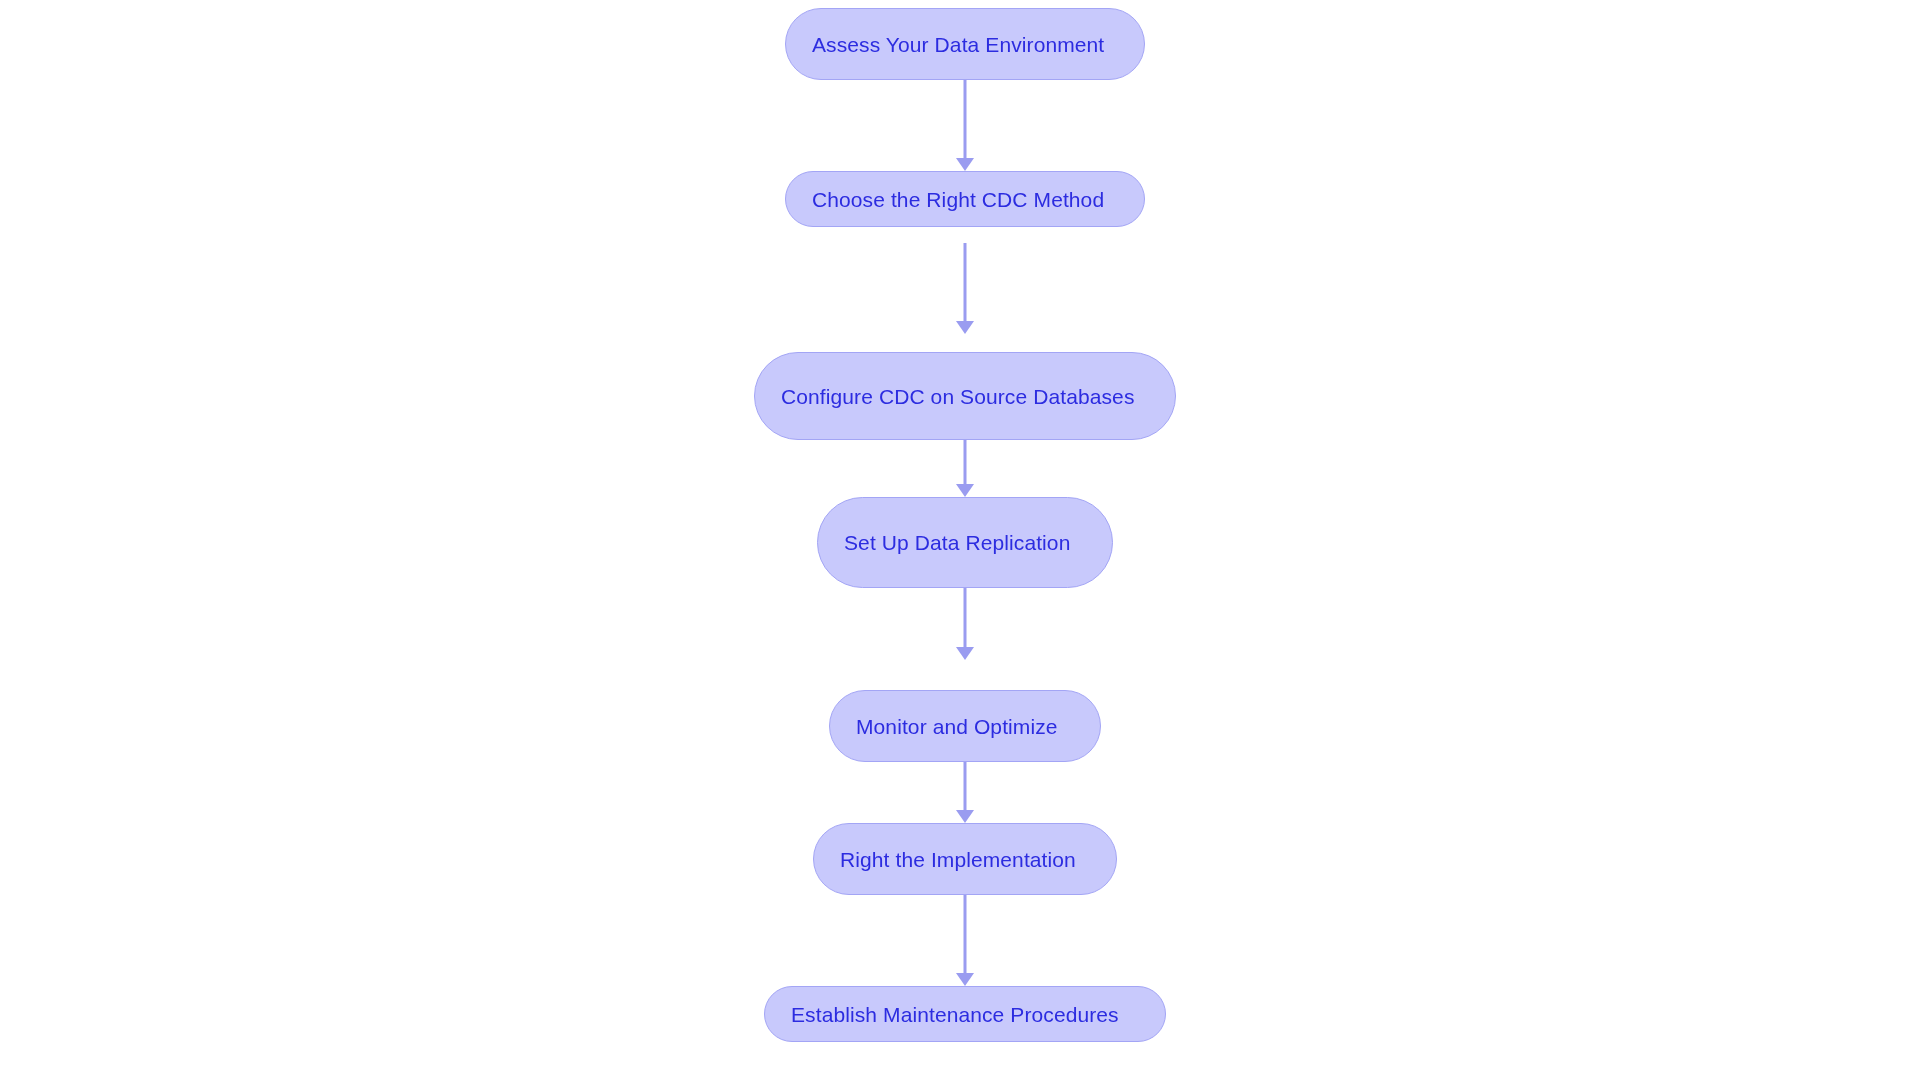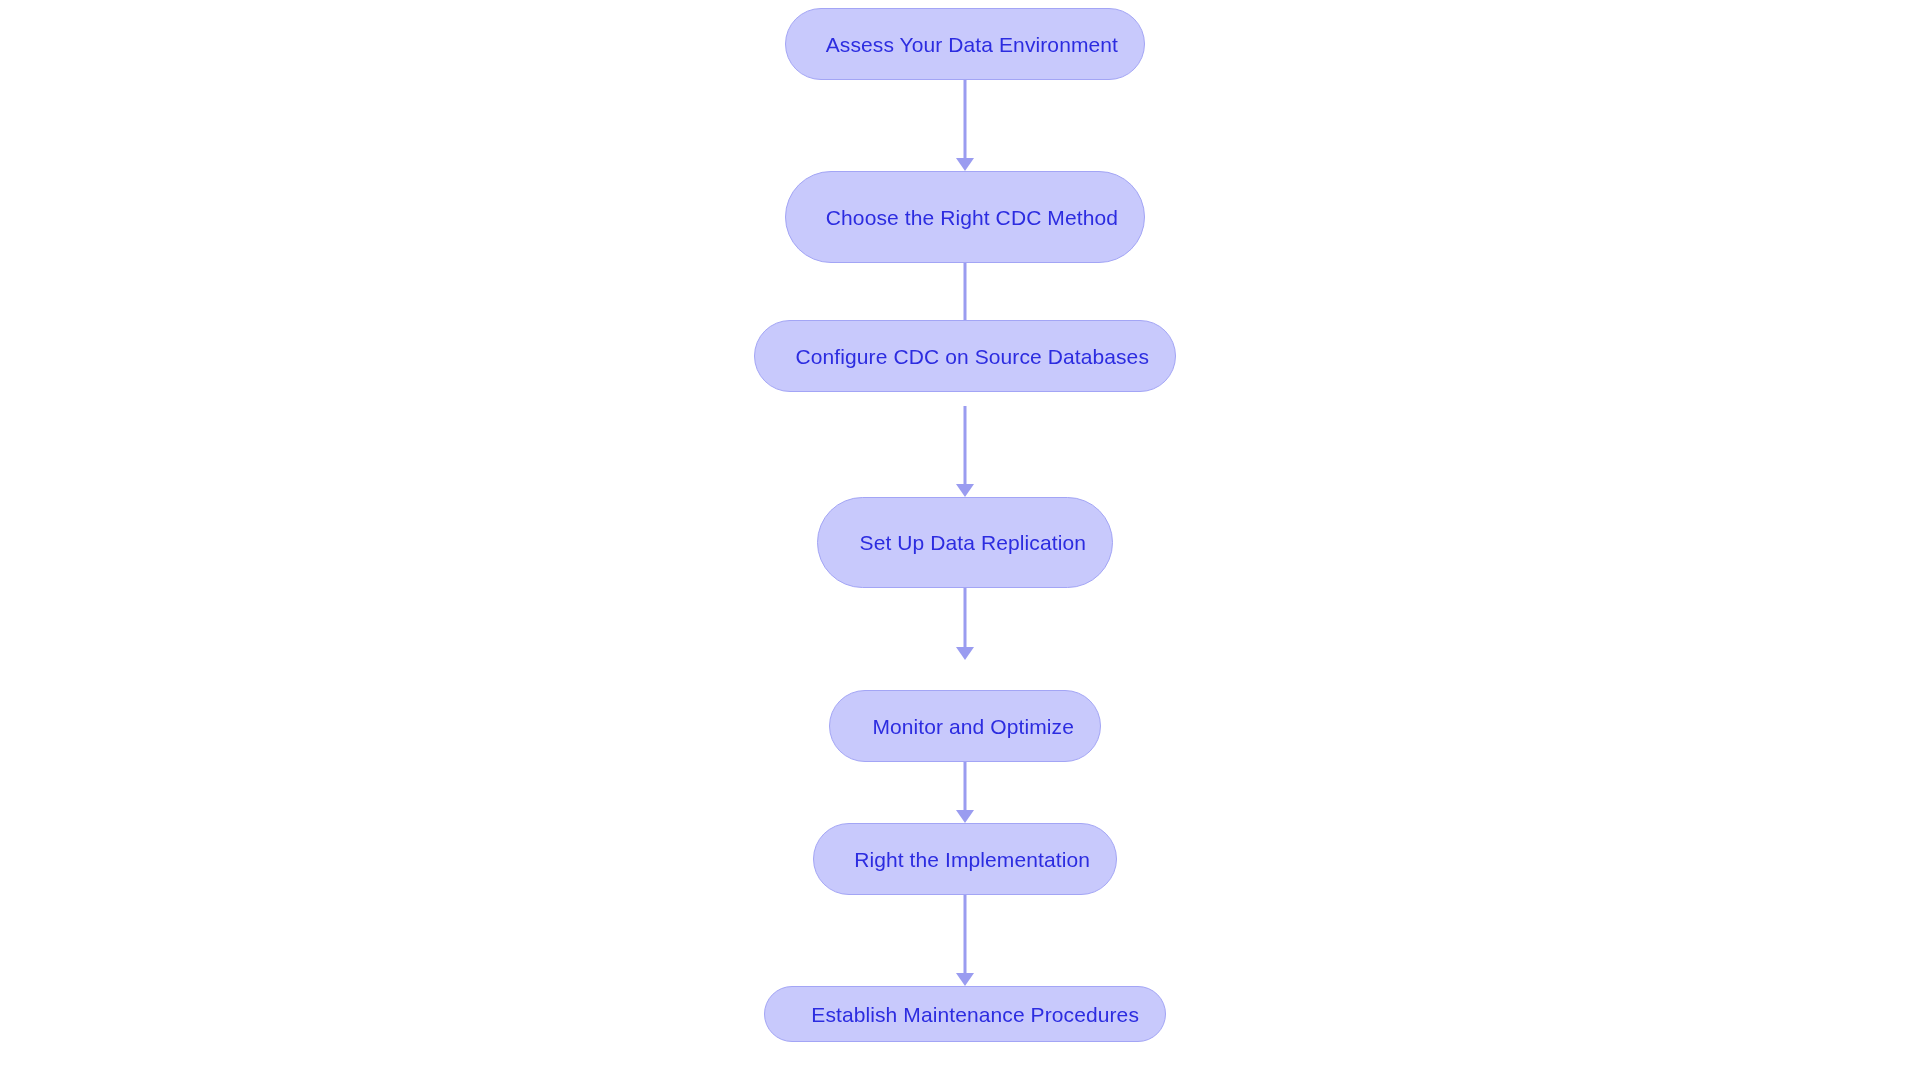"Assess Your Data Environment" .node { justify-content: flex-end -> flex-start }
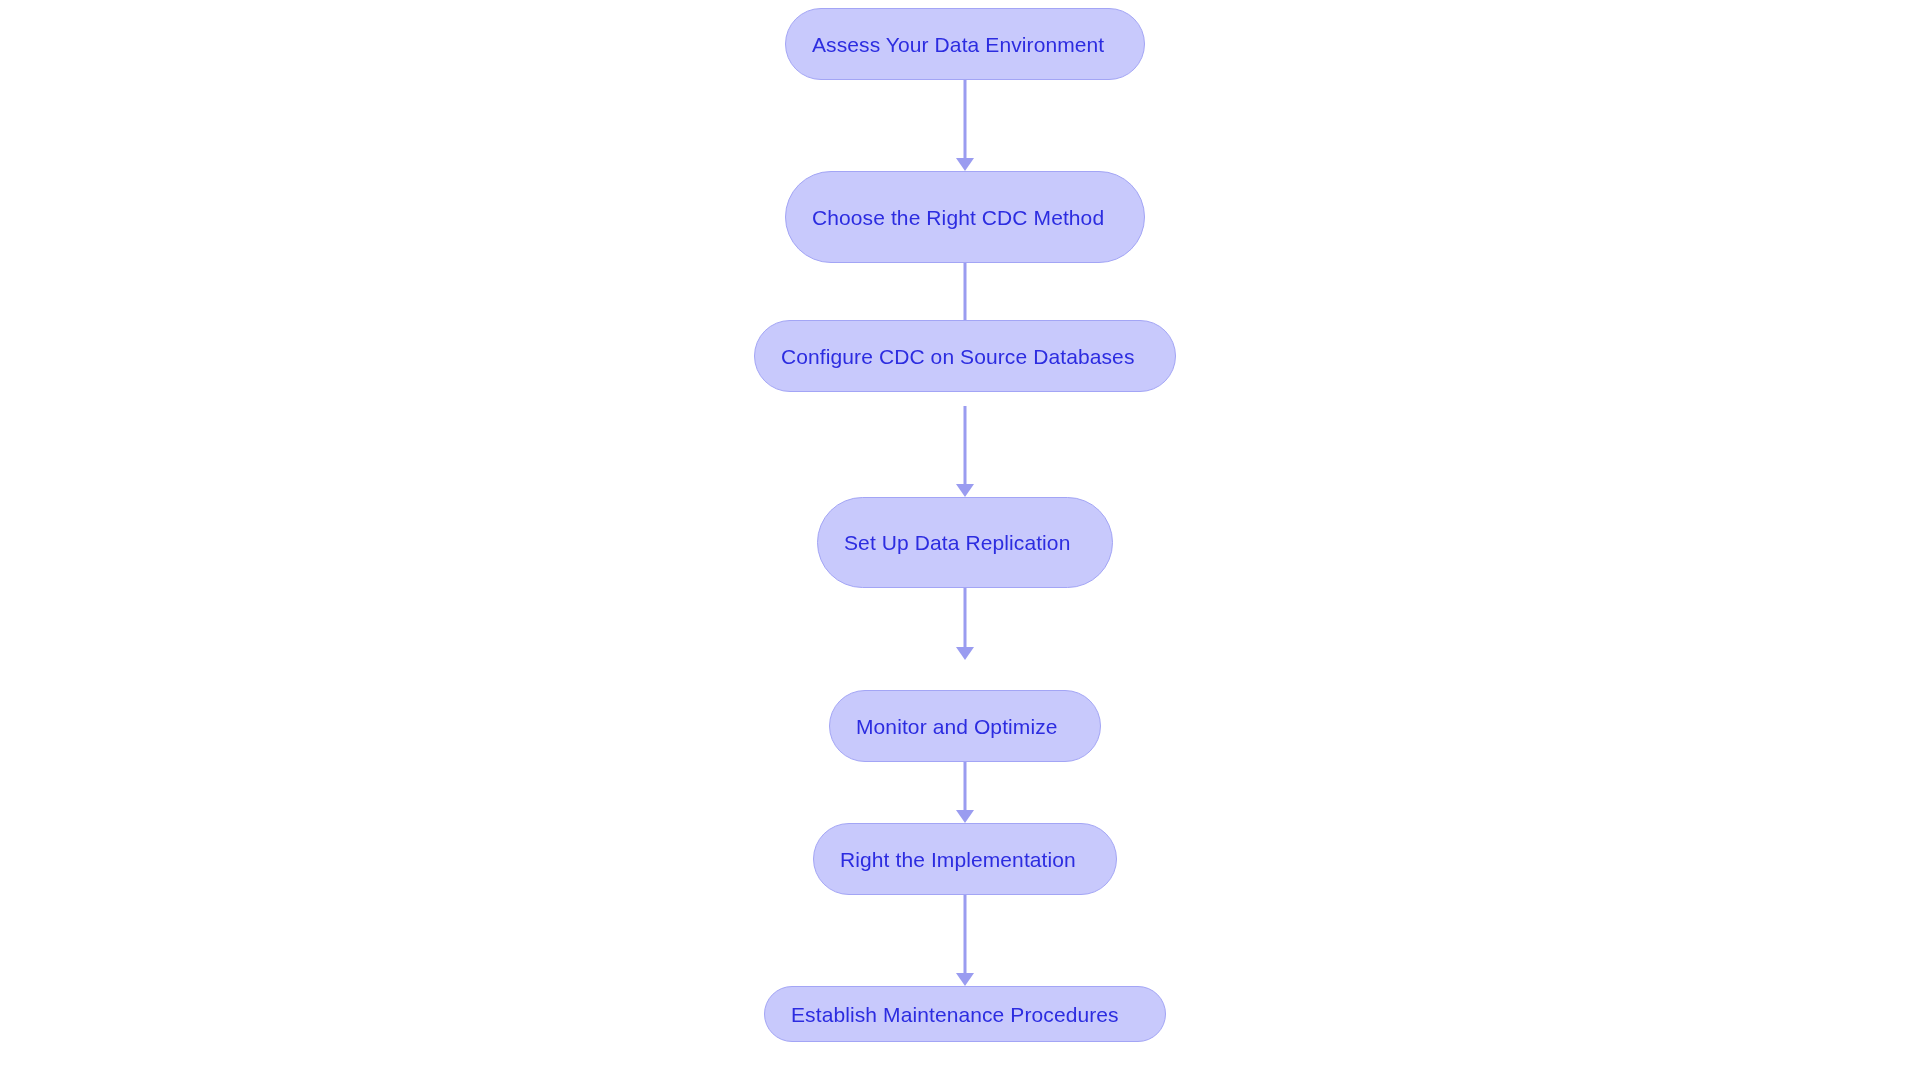"Choose the Right CDC Method" div.node { height: 92px -> 56px }
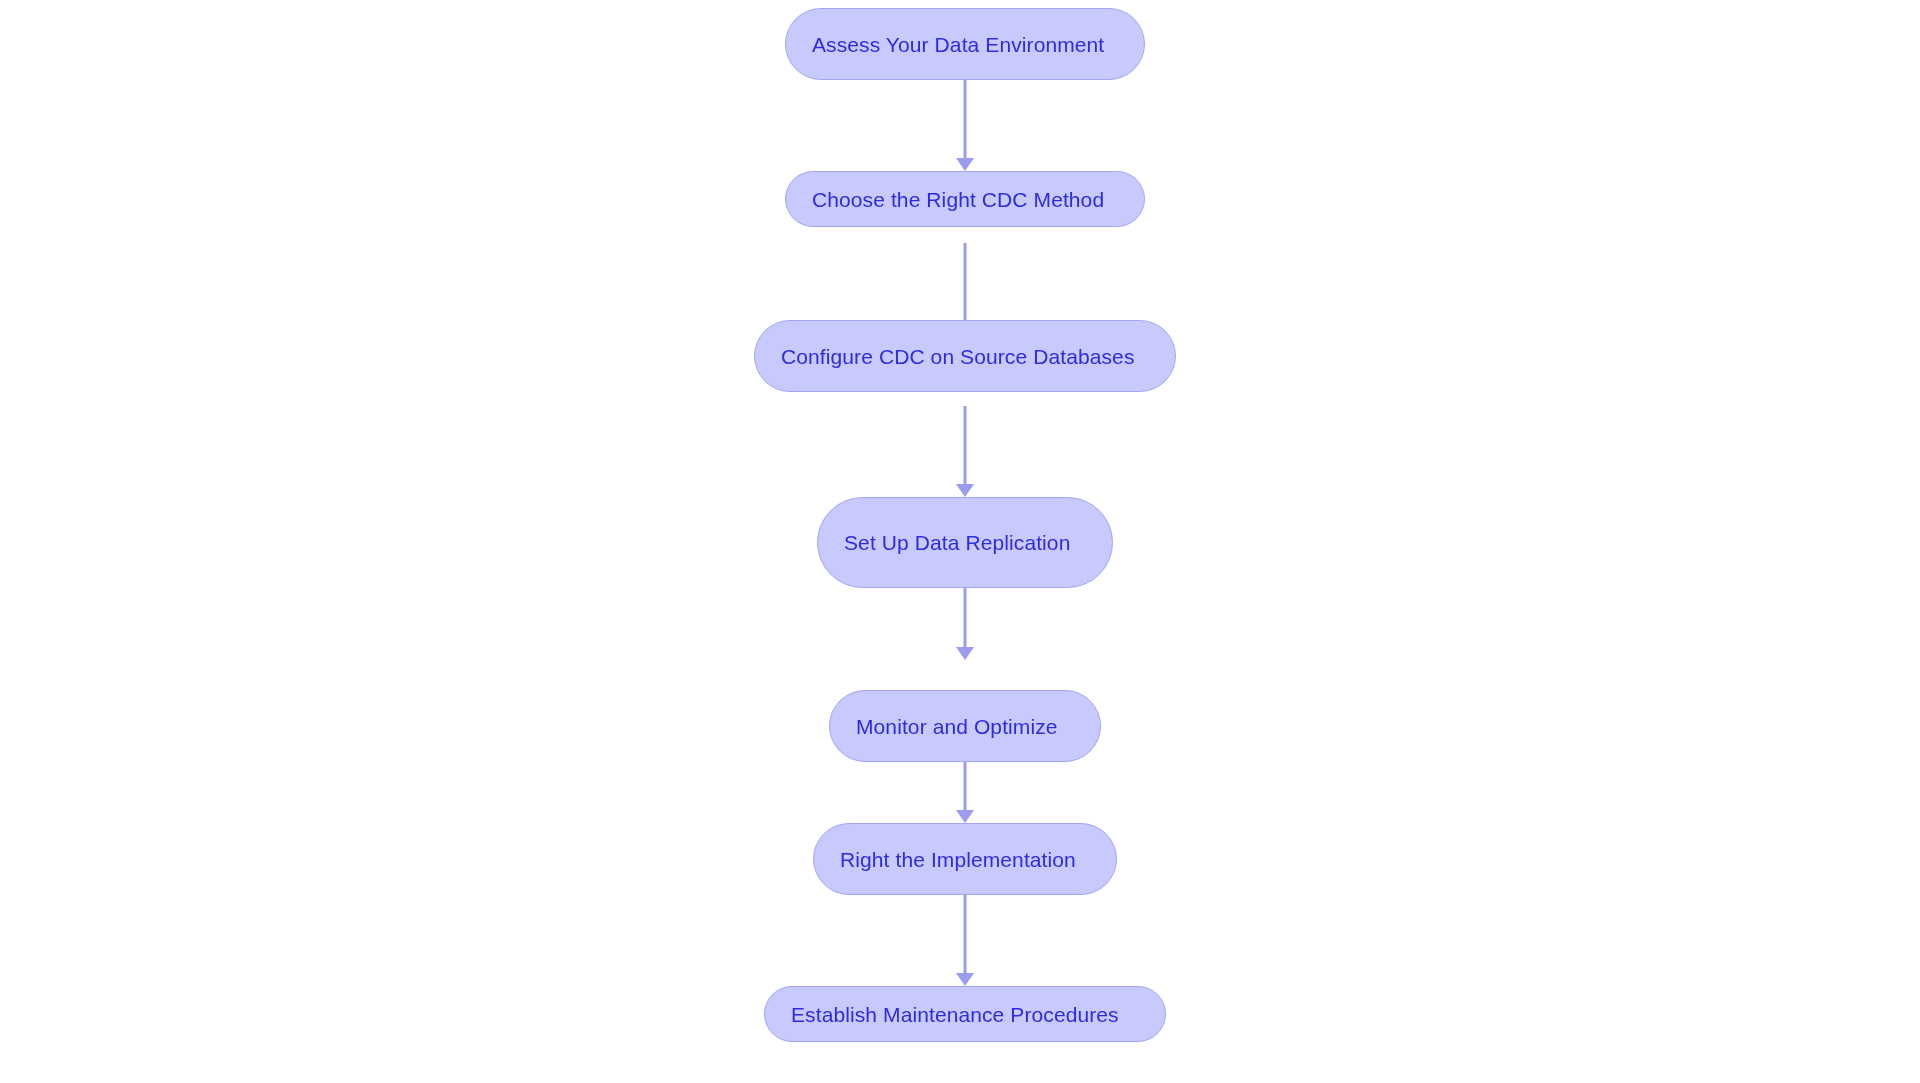"Configure CDC on Source Databases" div.node { height: 72px -> 88px; top: 320px -> 352px }
